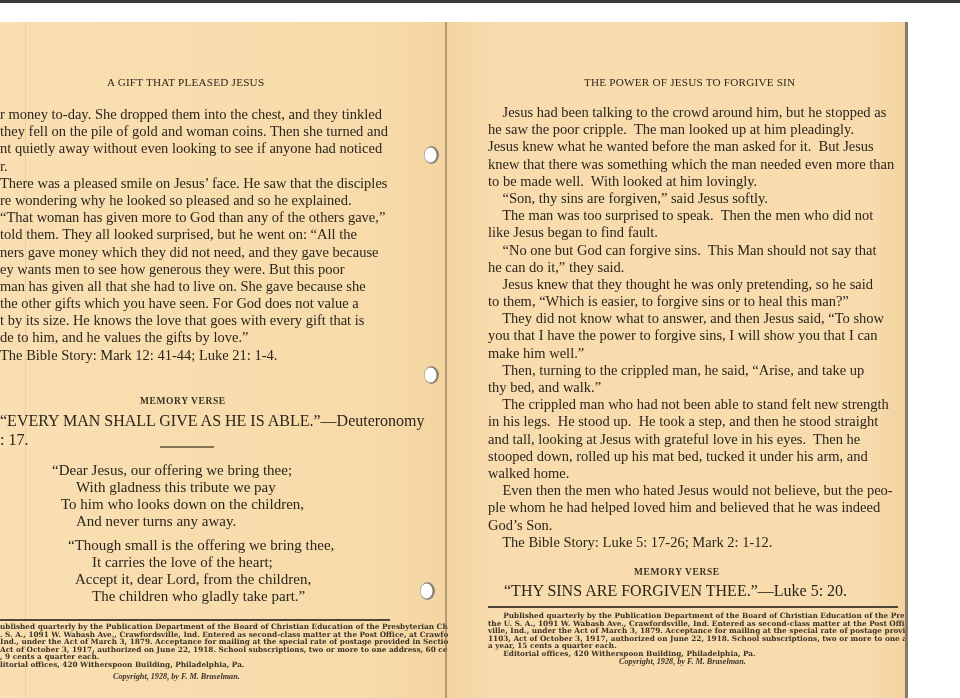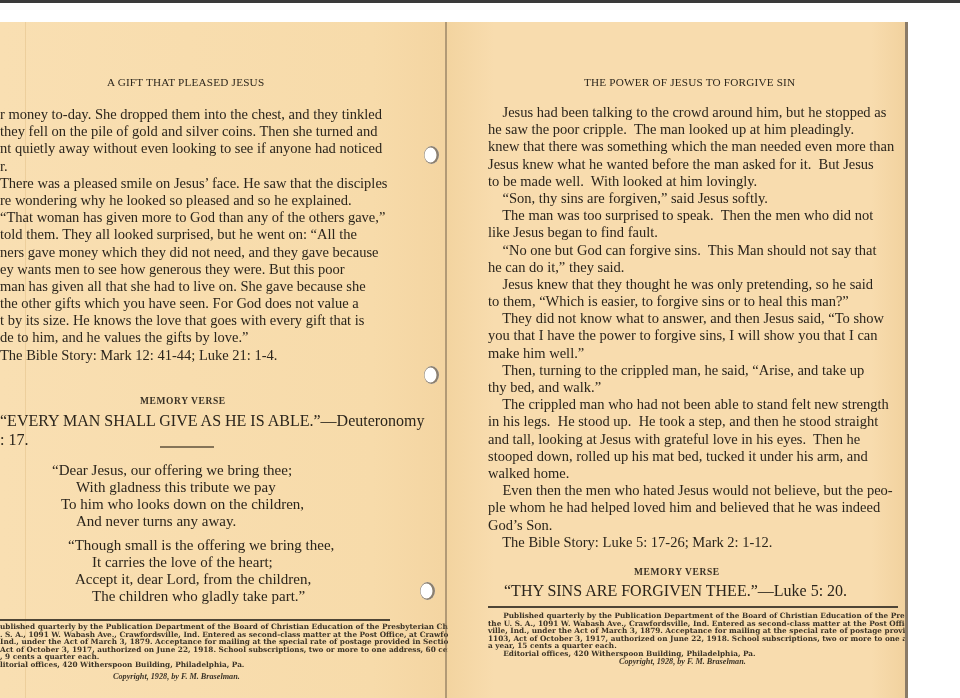"they fell on the pile" div { text: silver -> woman }
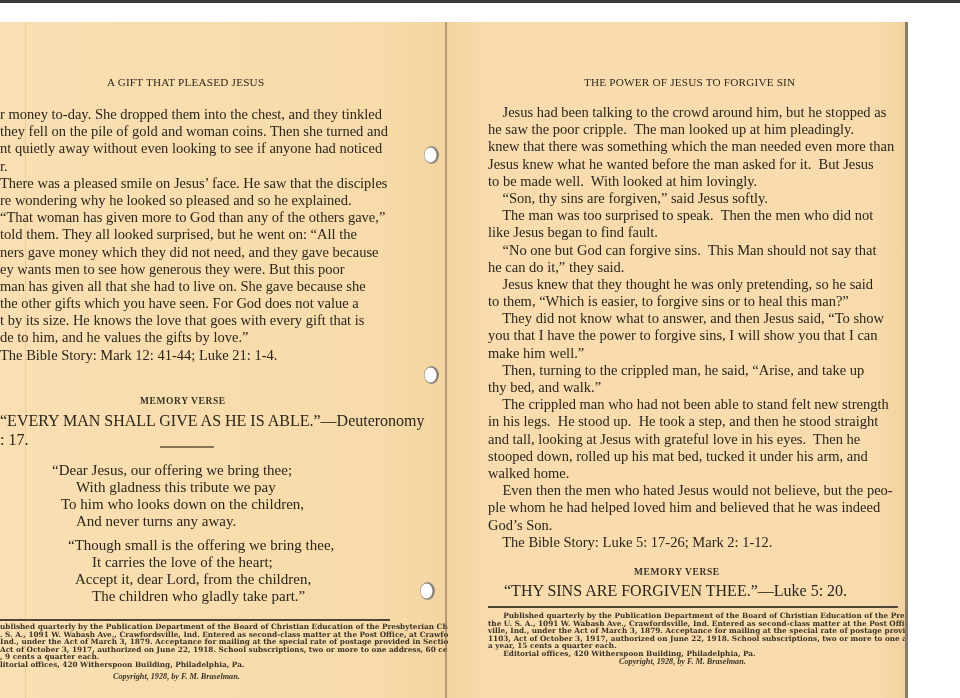"knew that there was something" div { order: before "Jesus knew what he wanted" -> after "Jesus knew what he wanted" }
